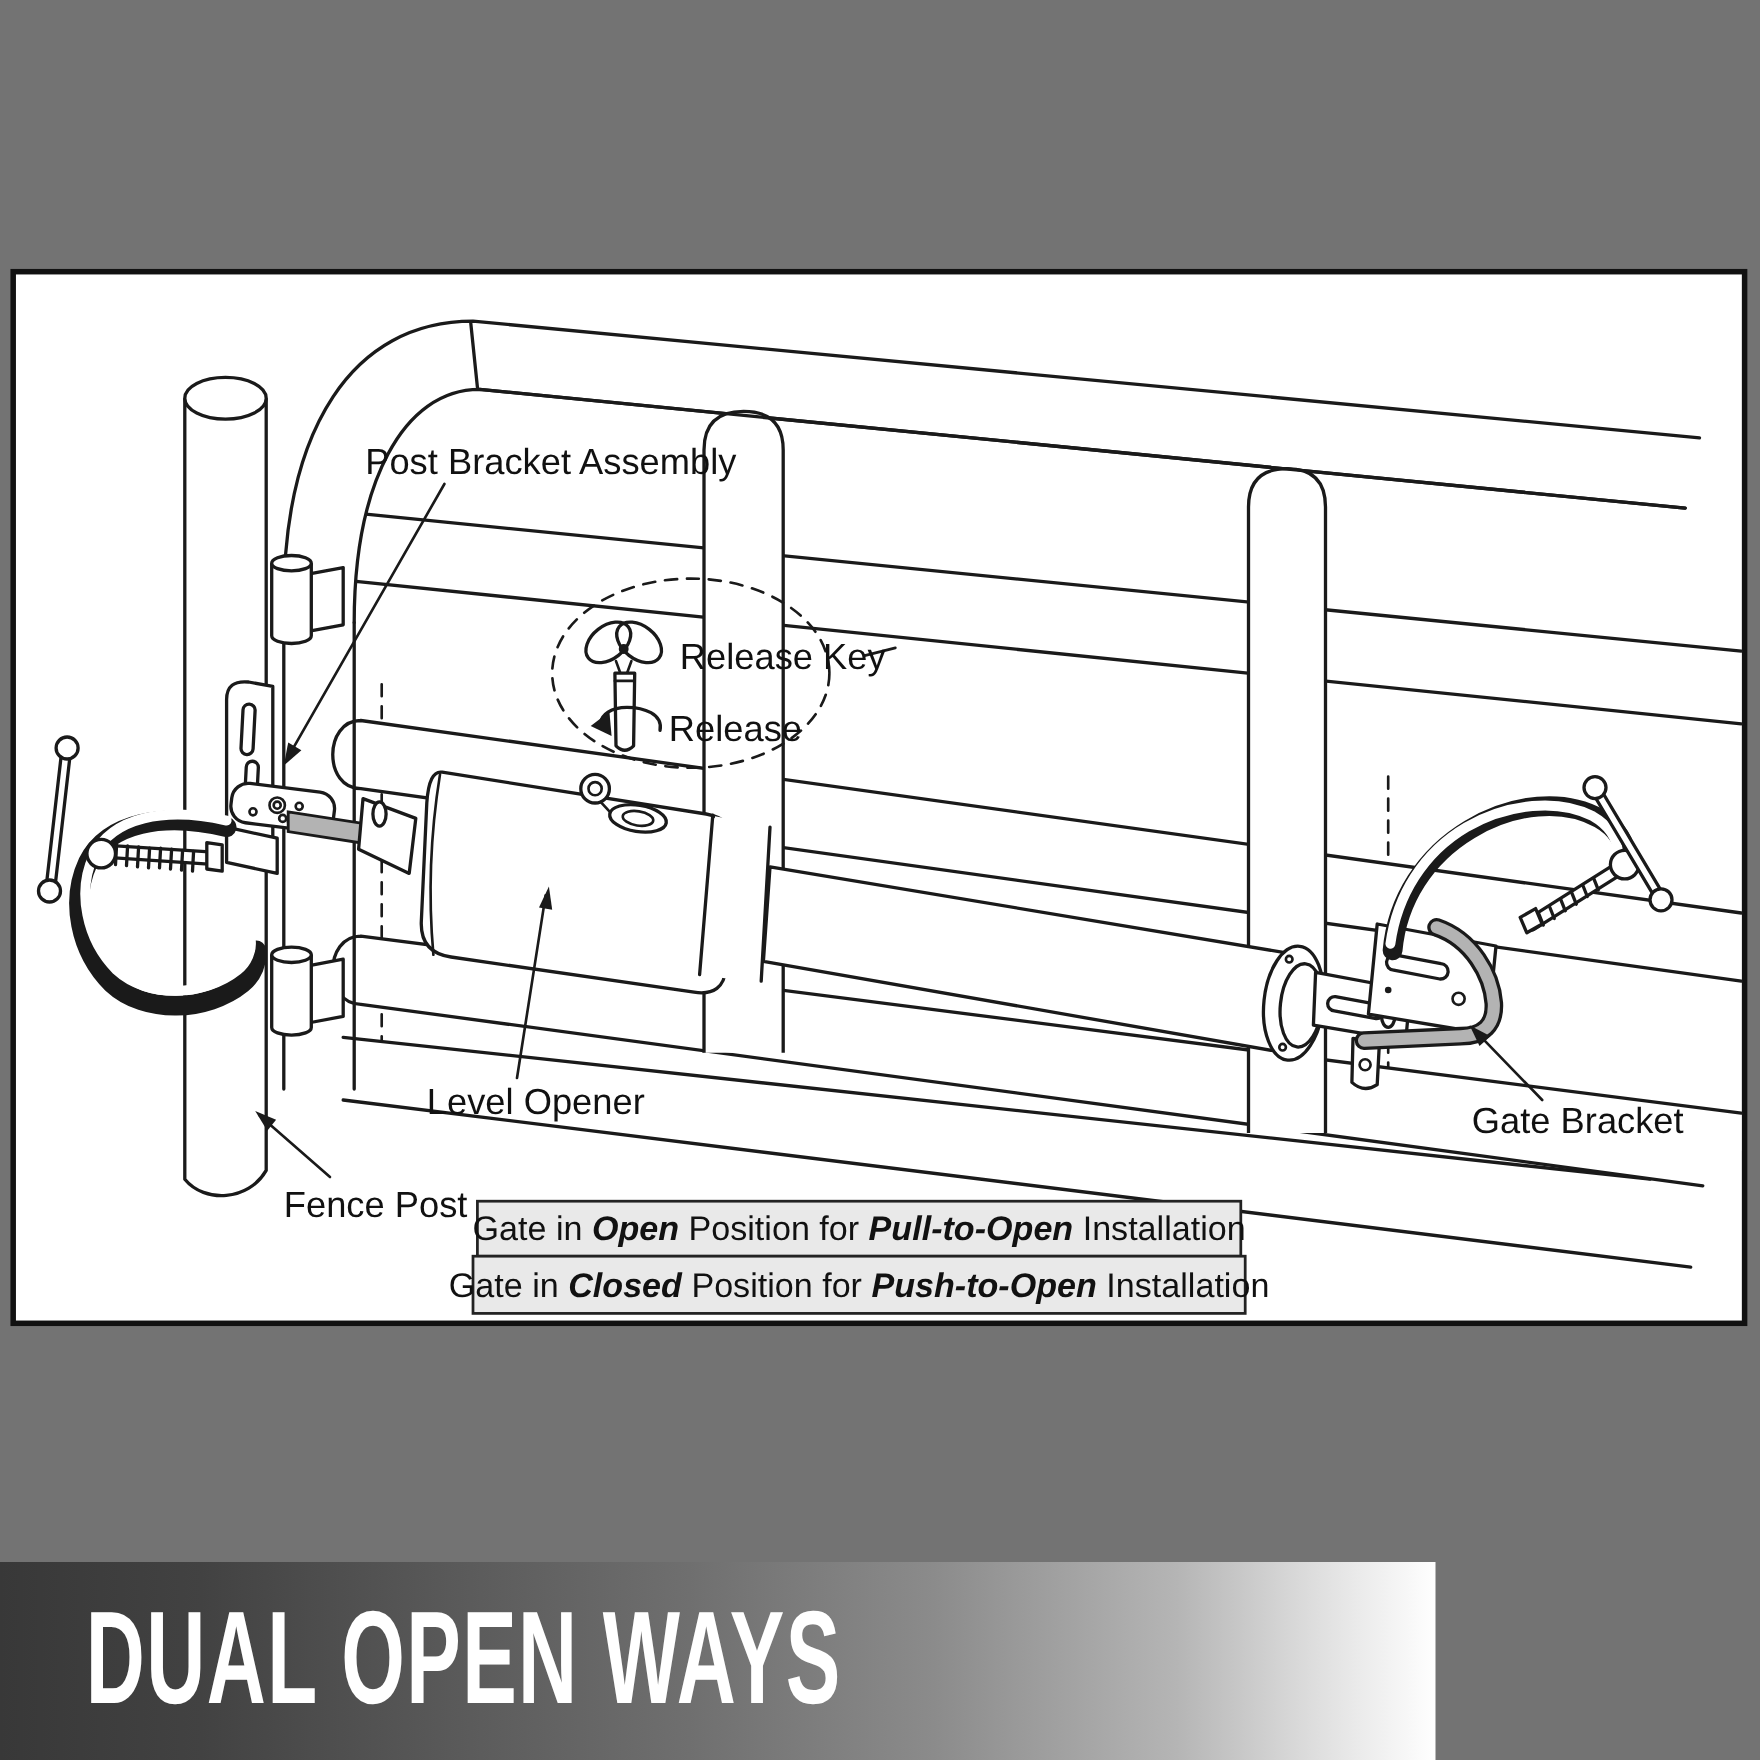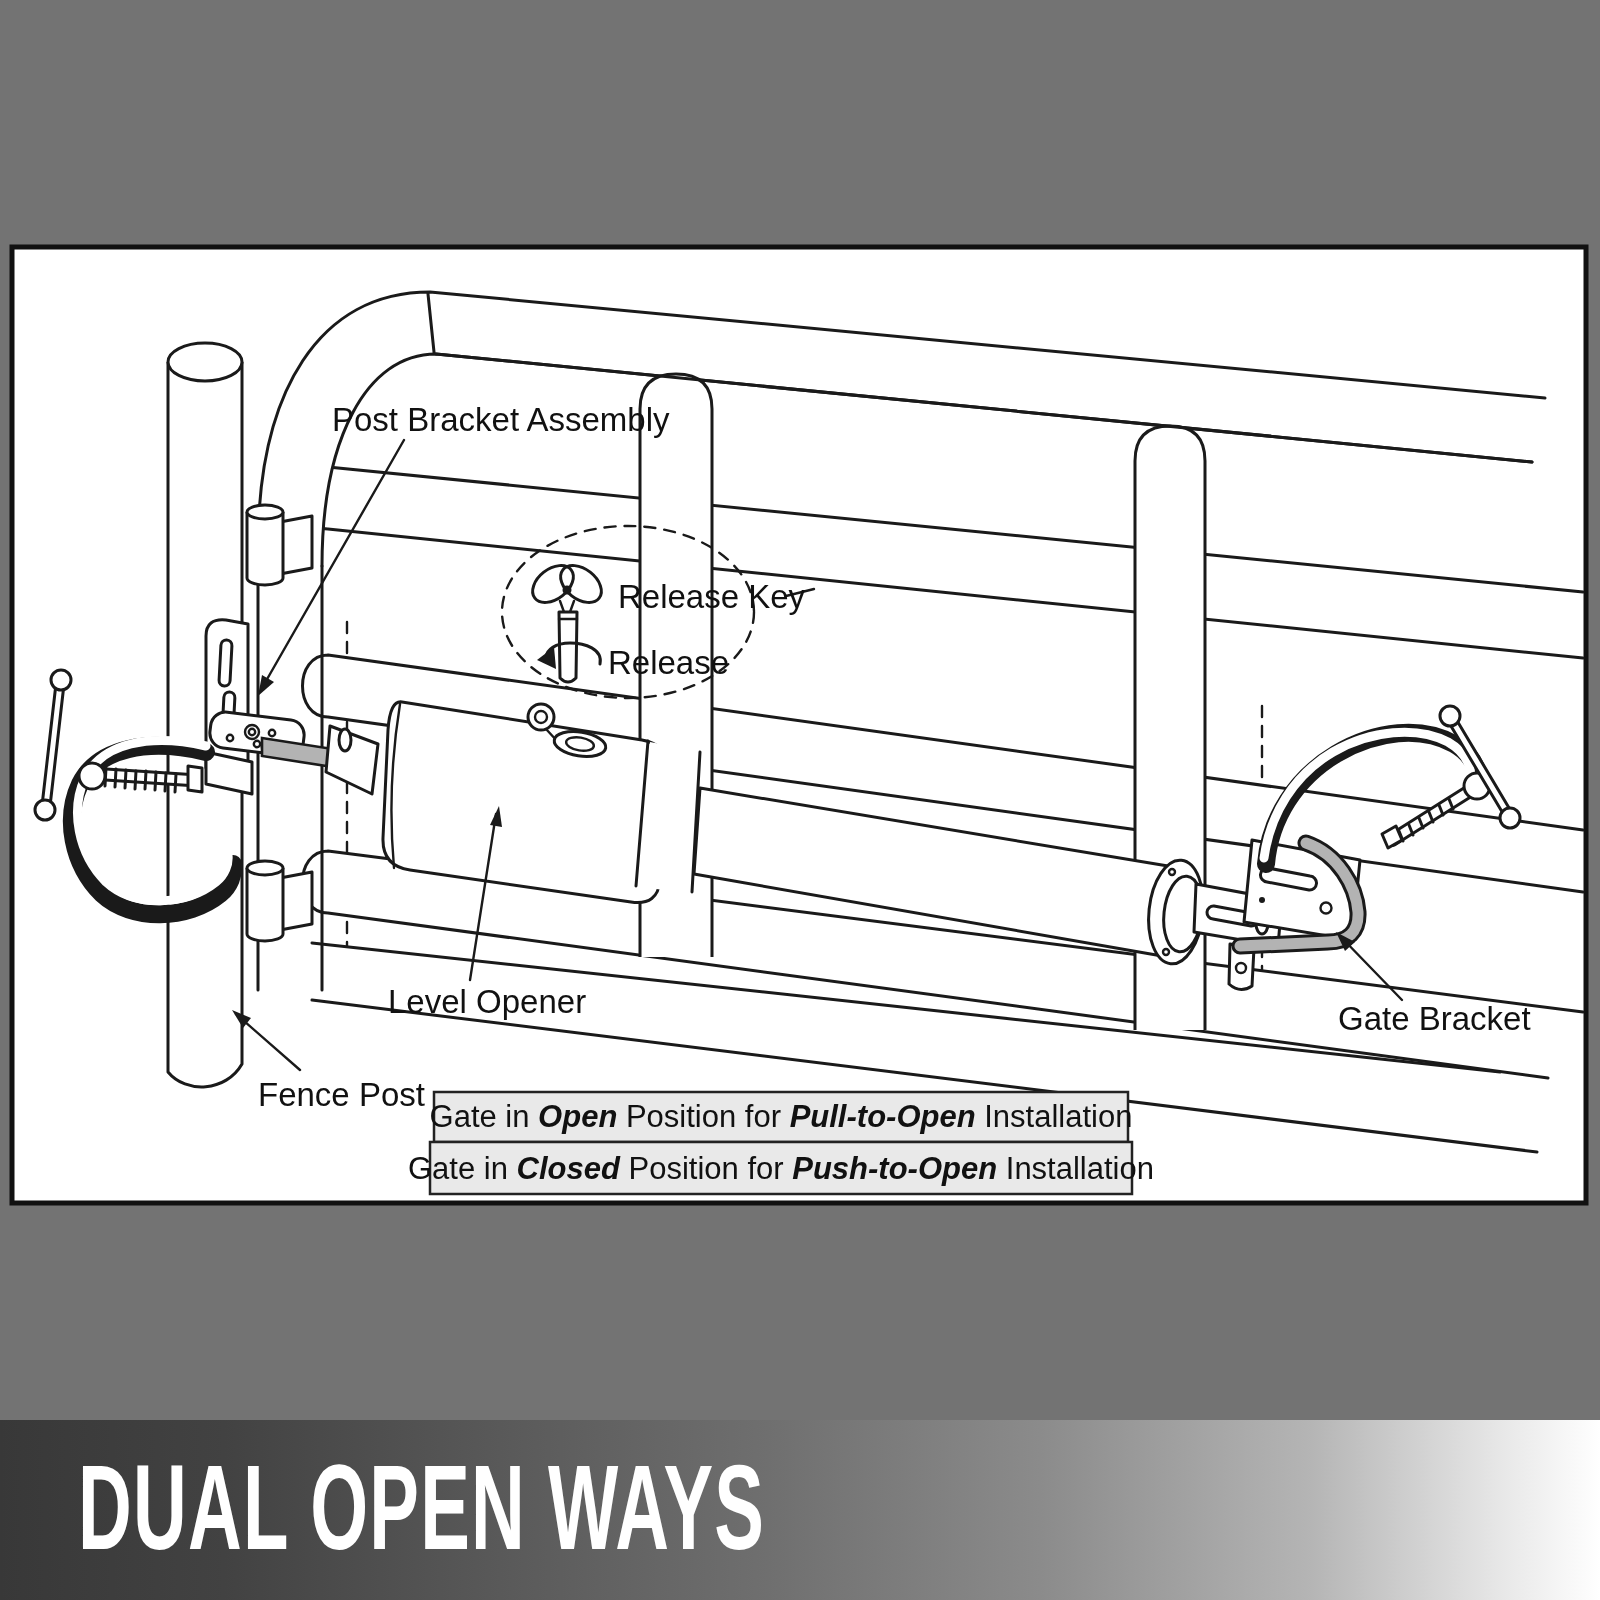"DUAL OPEN WAYS" .banner { width: 1600px -> 1305px }
